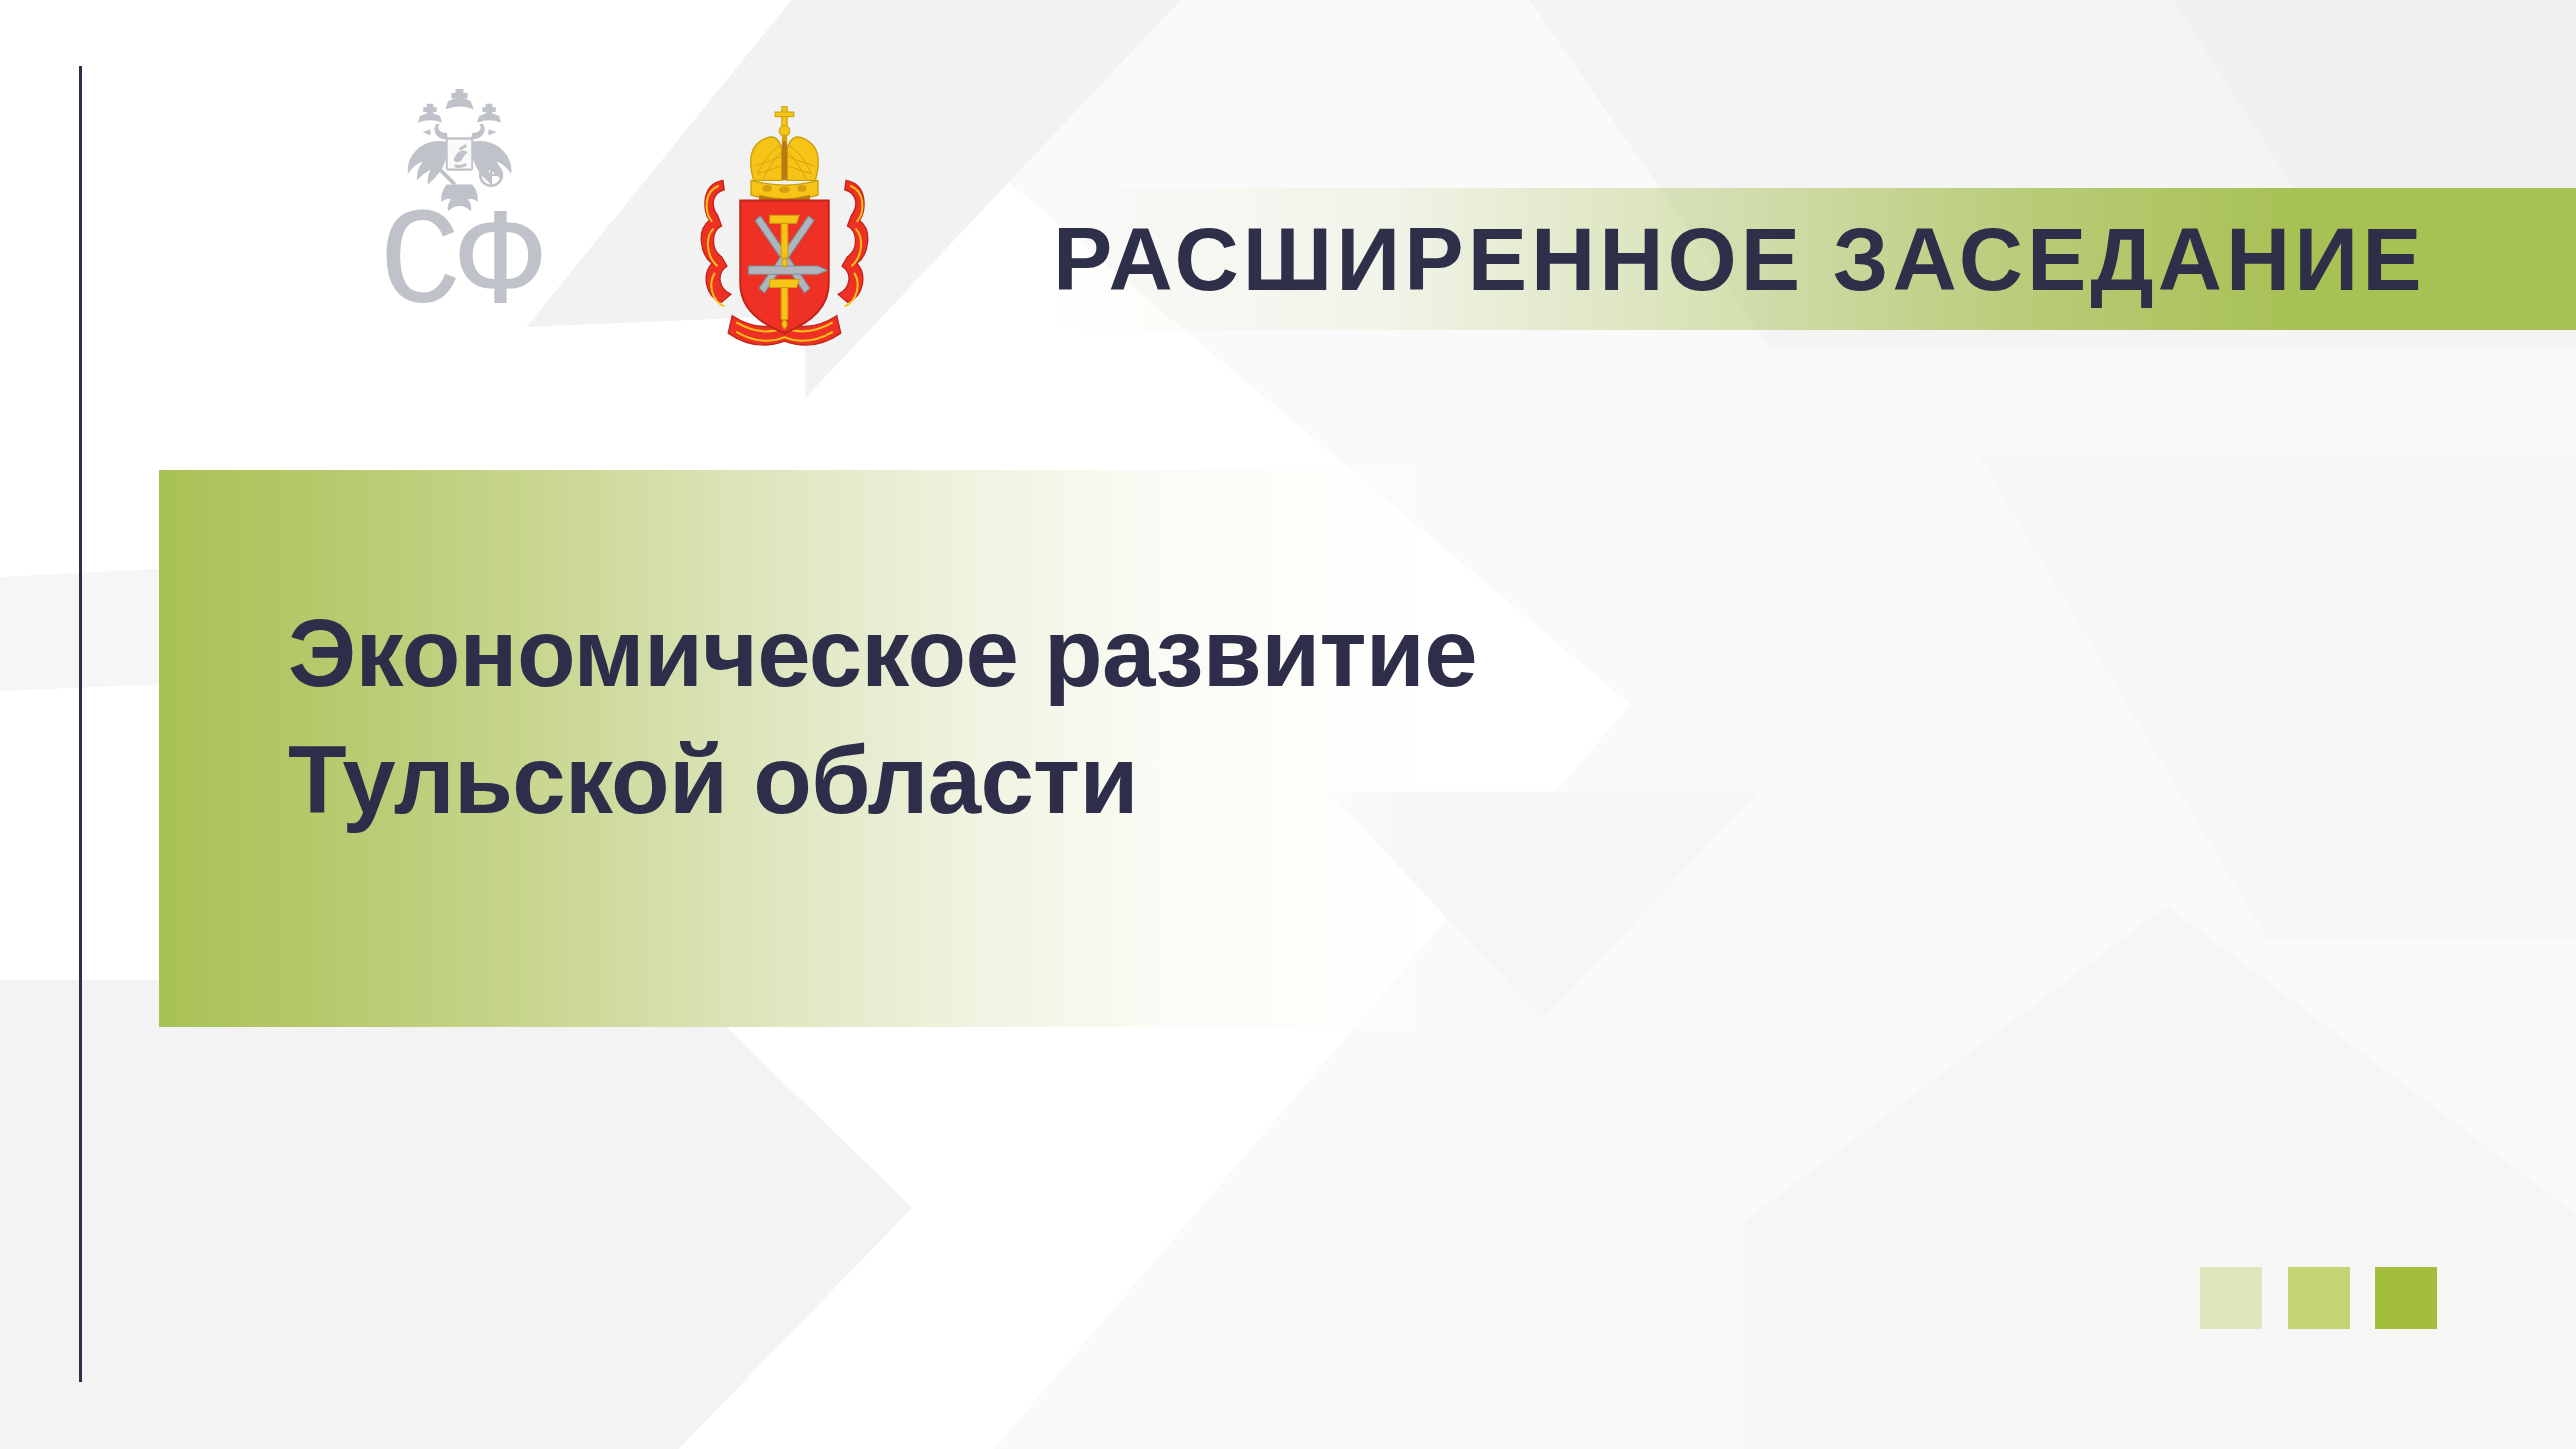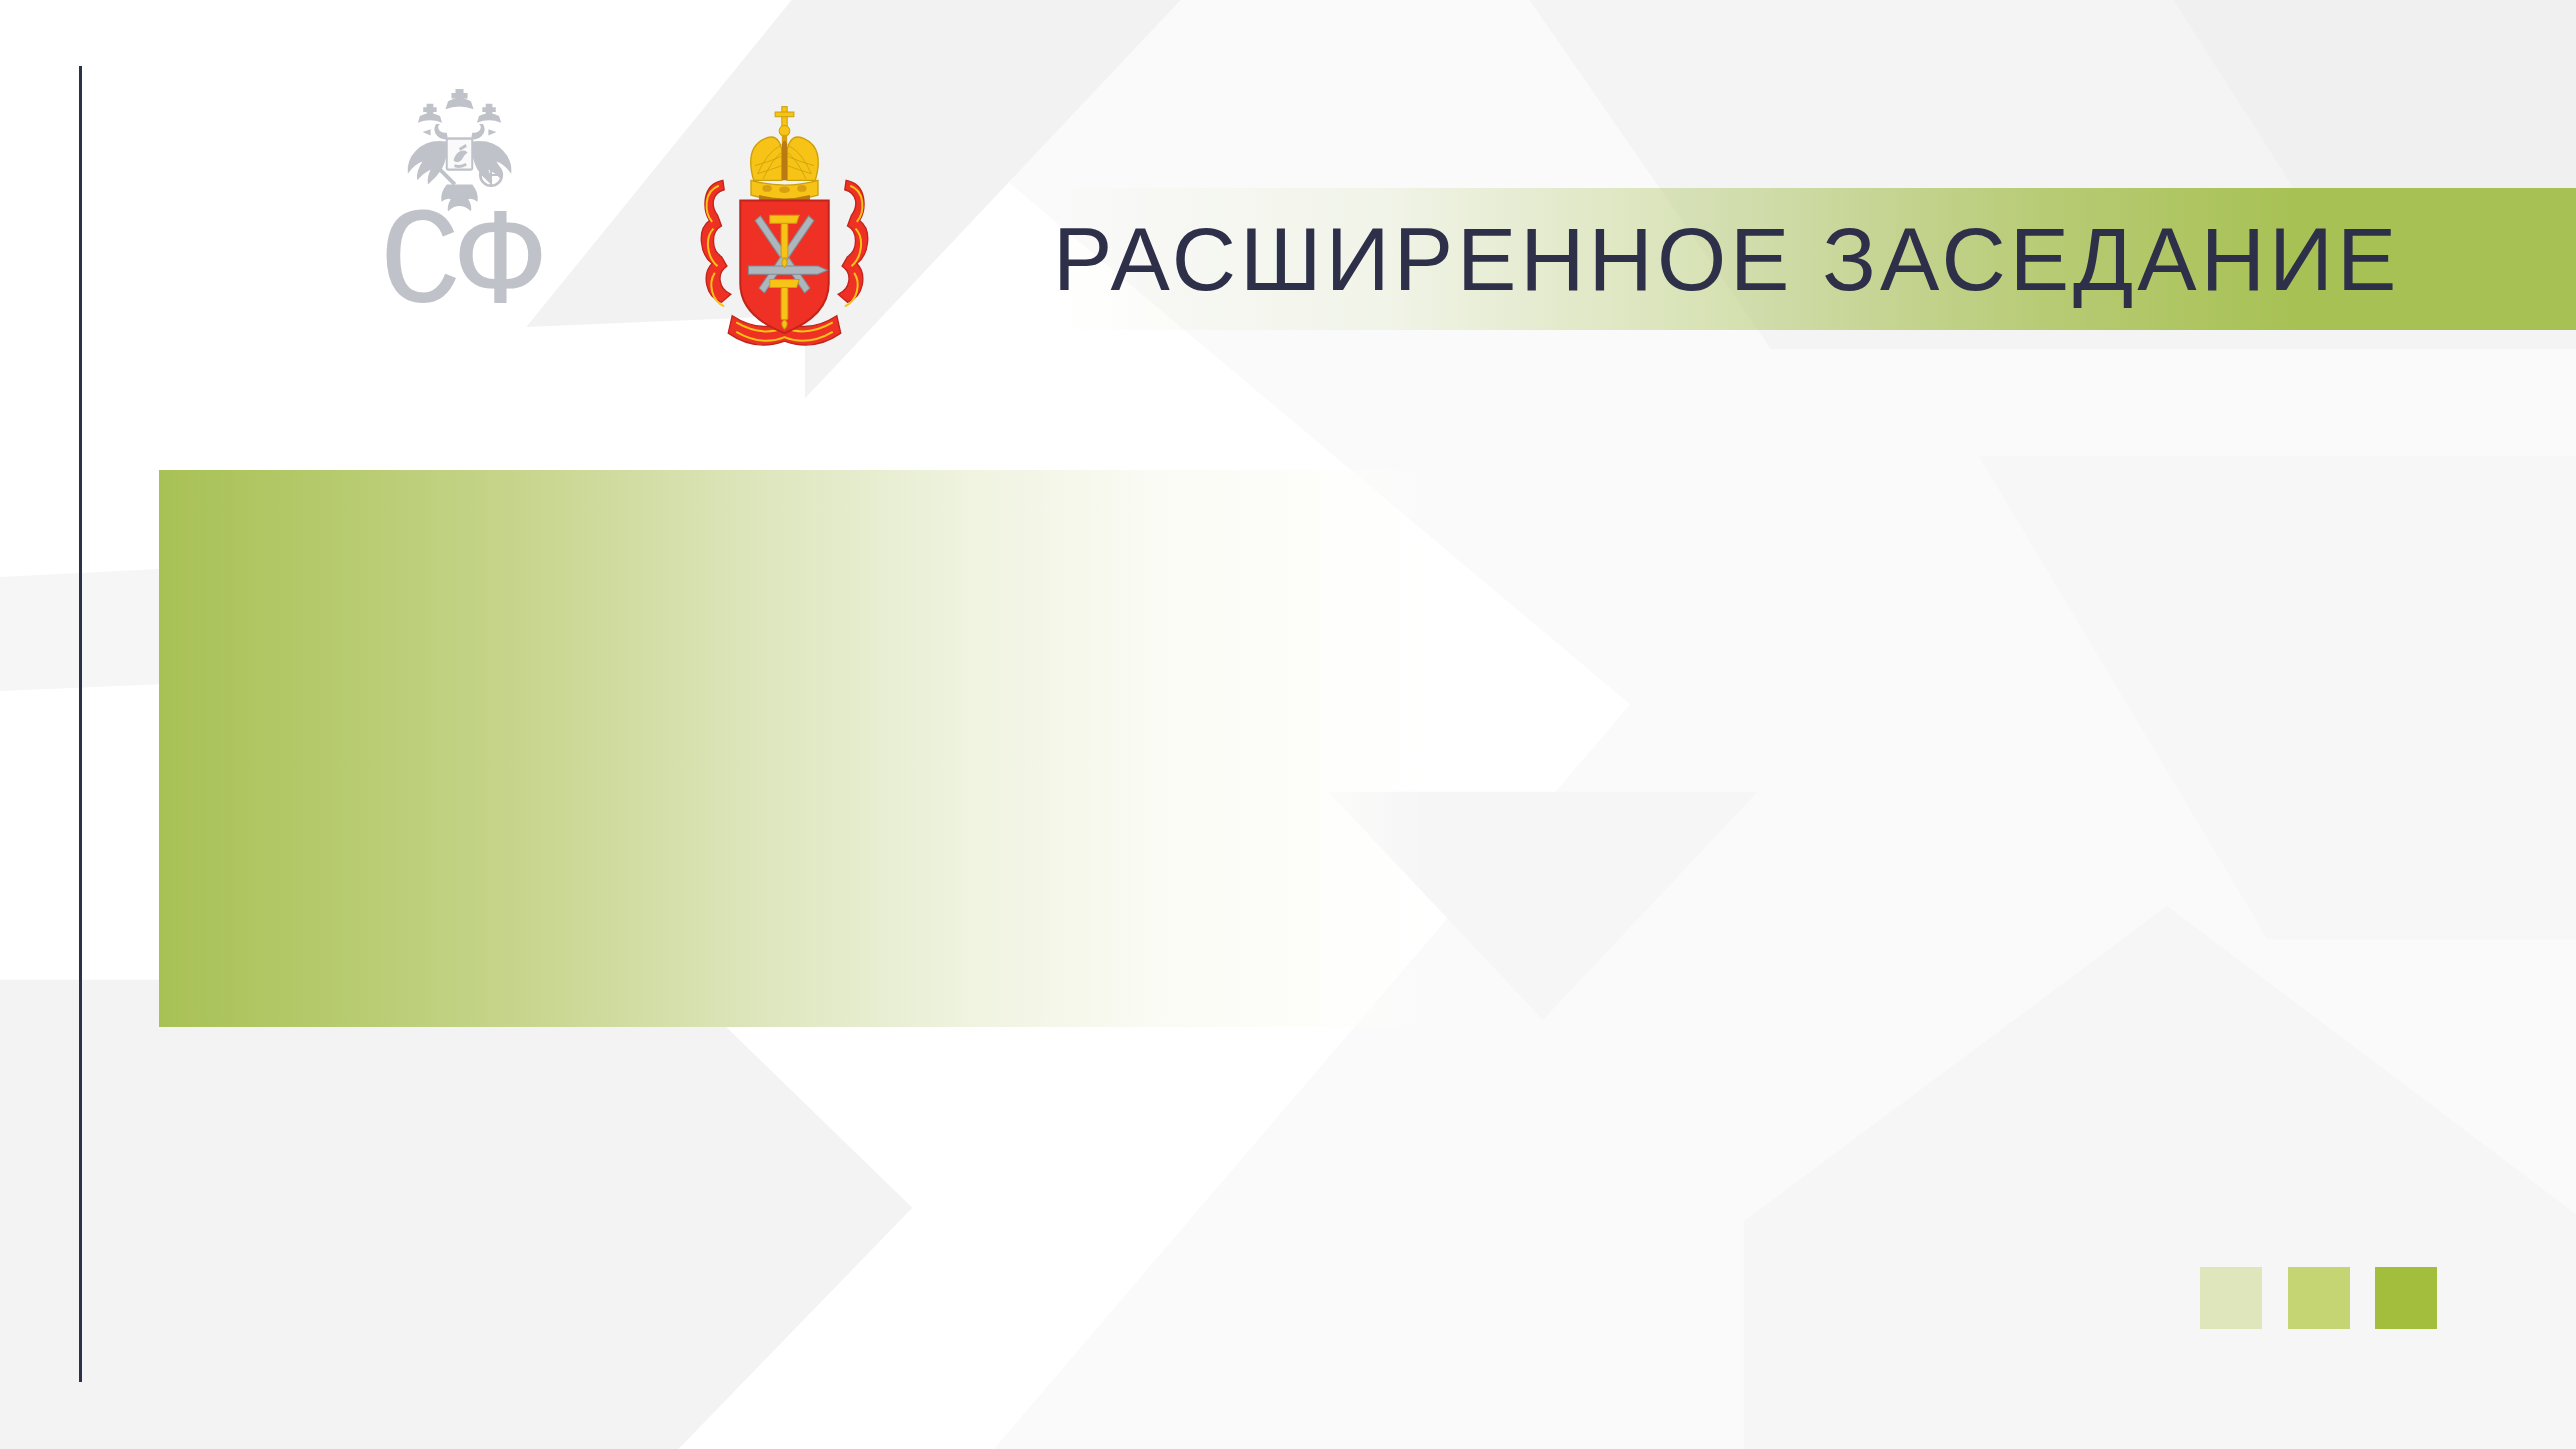"РАСШИРЕННОЕ ЗАСЕДАНИЕ" .header-title { font-weight: 400 -> 700 }
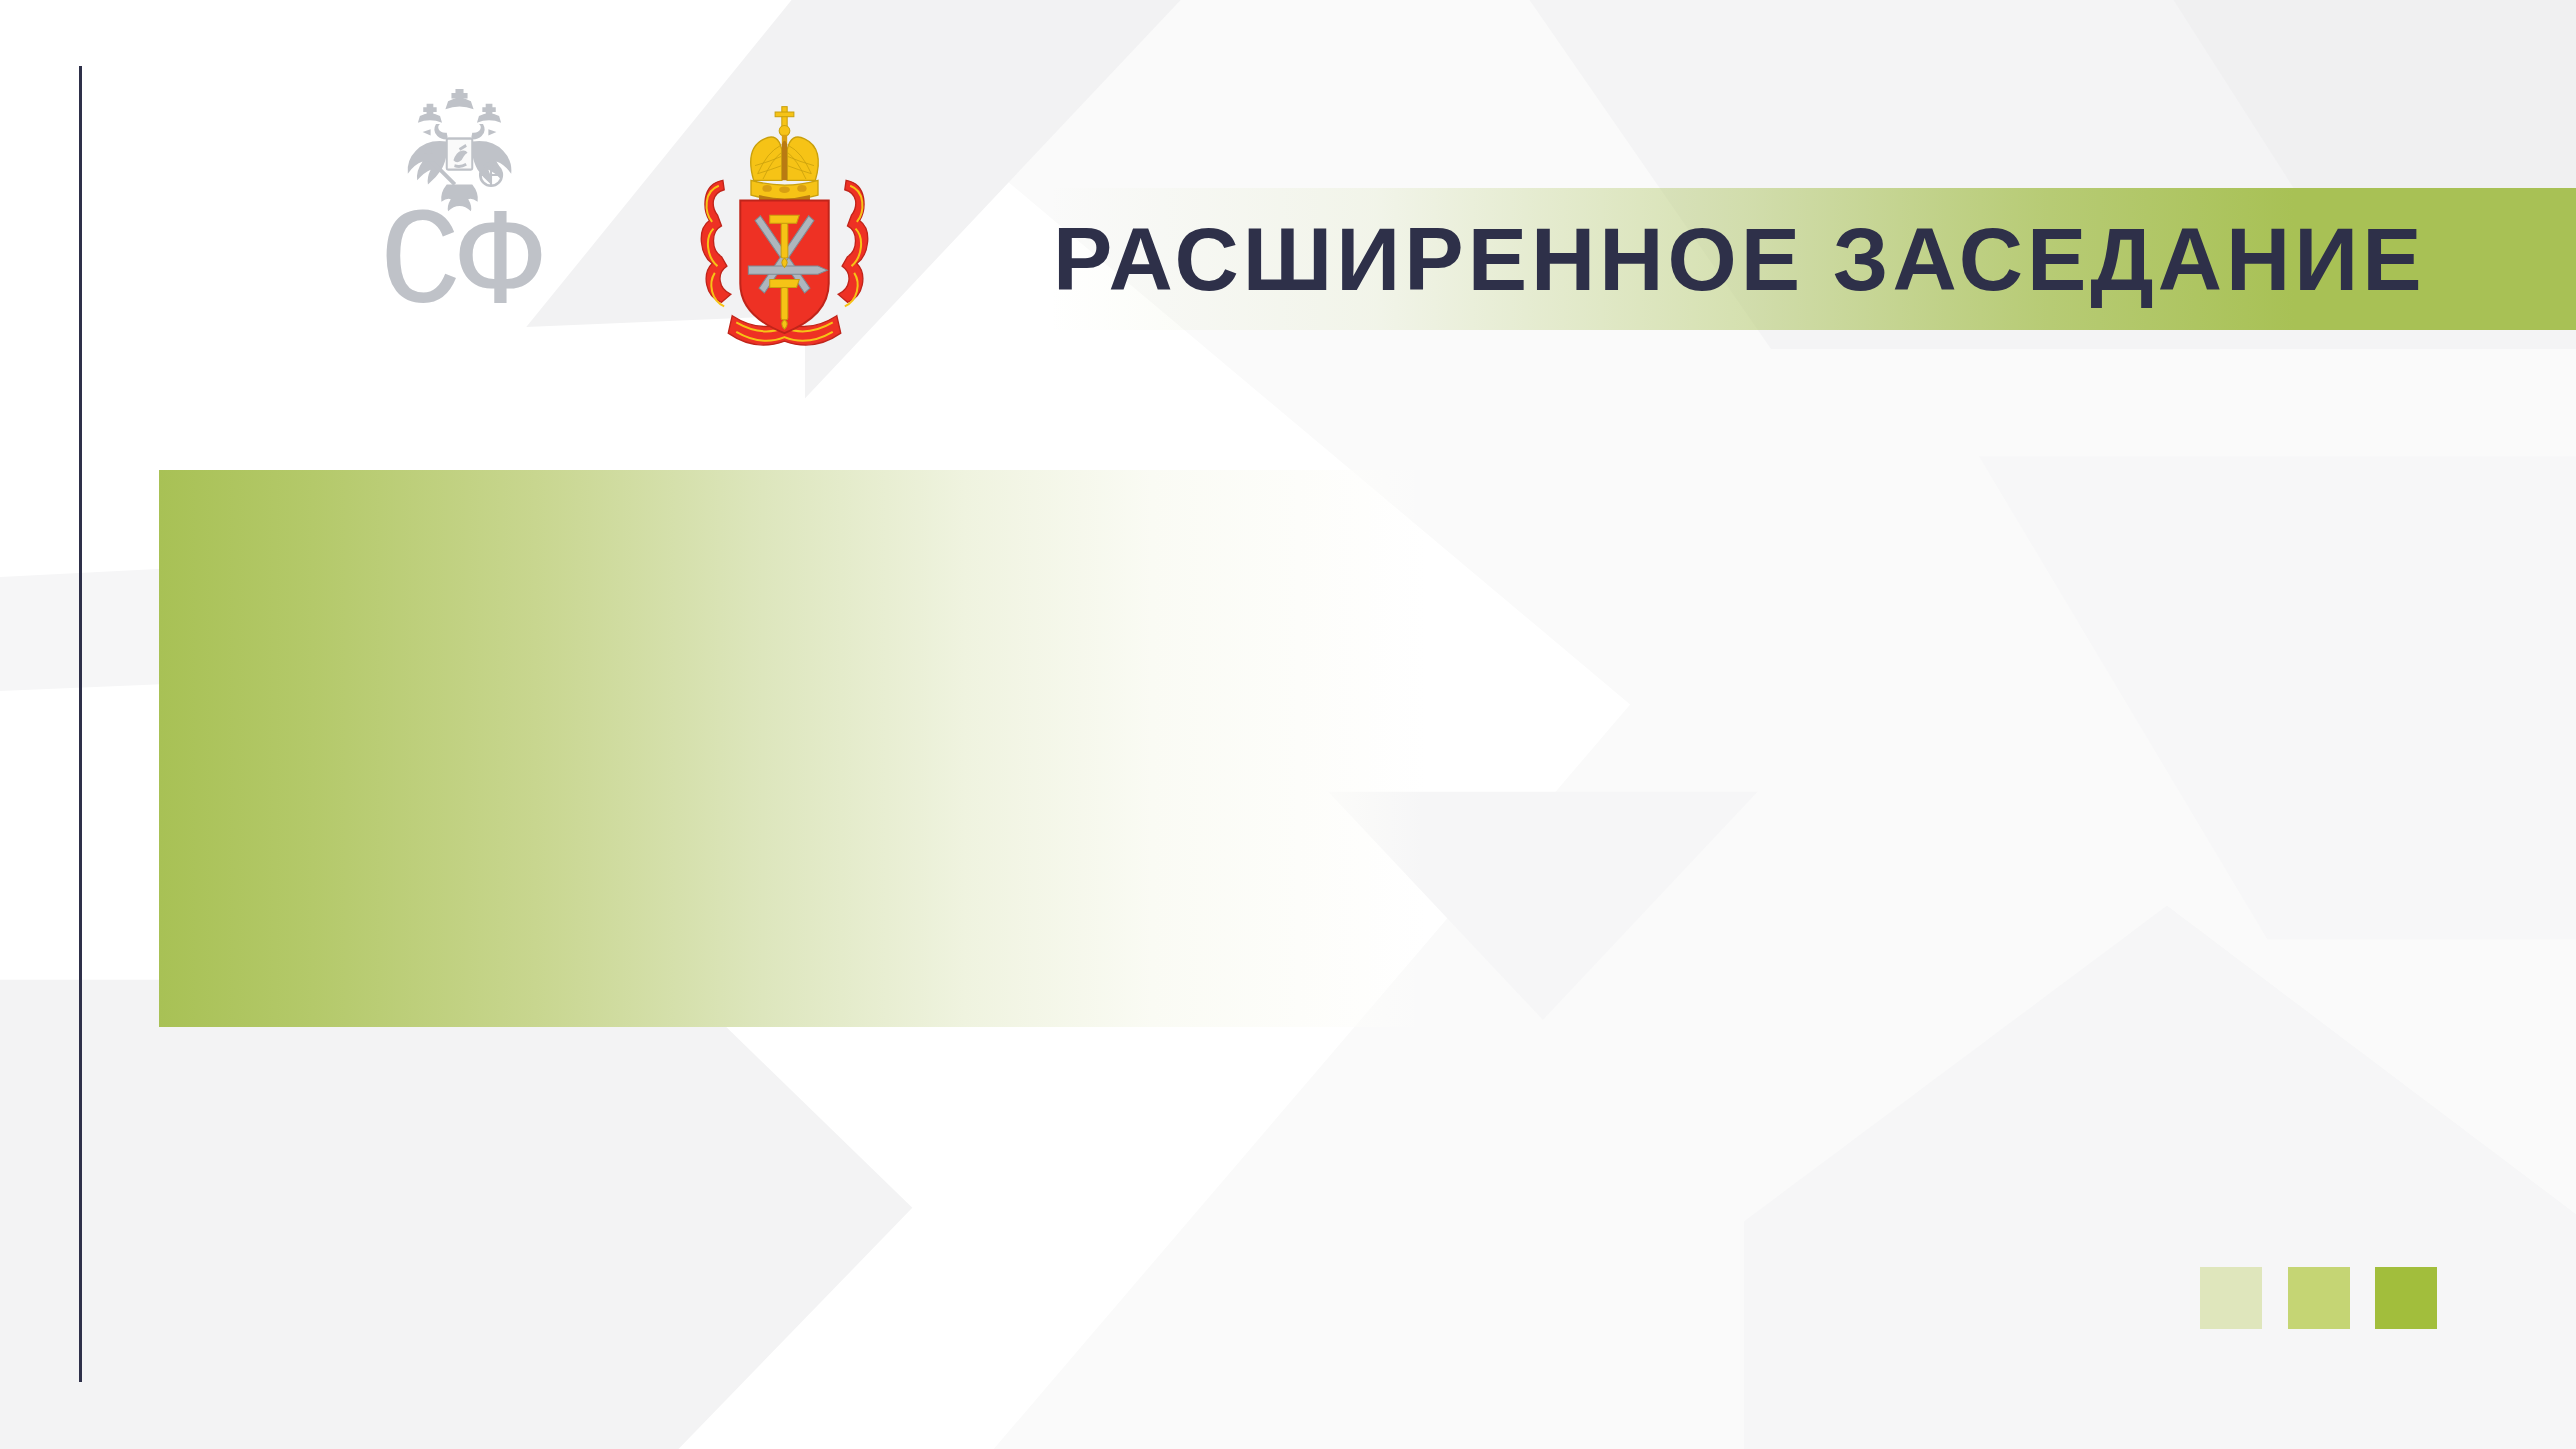"Экономическое развитие" div.title-text { html: none -> <div>Экономическое развитие Тульской области</div> }
